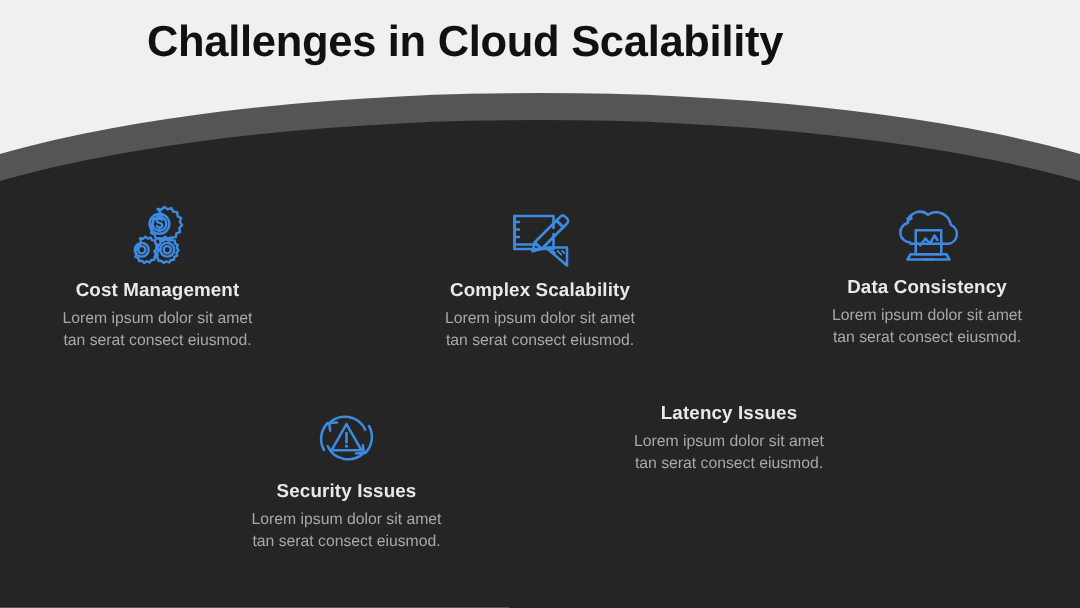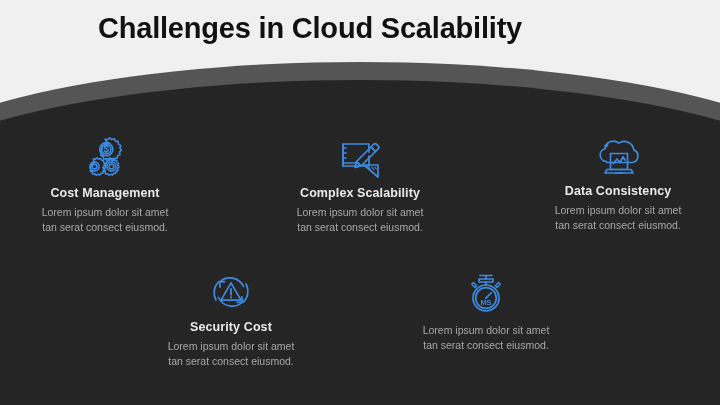"Latency Issues" div.item-title { html: none -> <div>Latency Issues</div> }
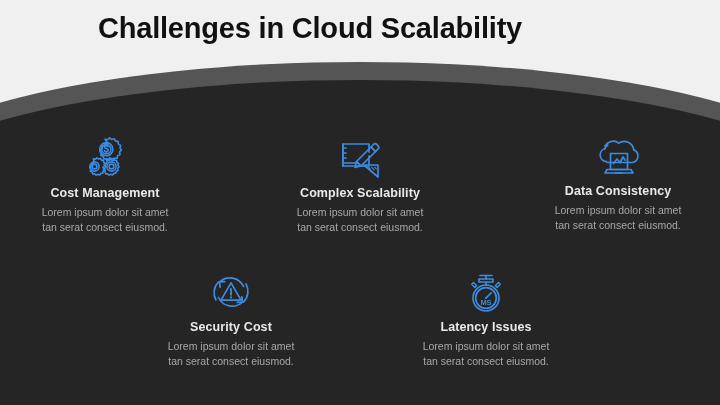"MS" div.icon-wrap { html: <div> <svg> <g> <path></path> <path></path> <path></path> <path></path> <path></path> <path></path> <circle></circle> <circle></circle> <path></path> <circle></circle> </g> <text>MS</text> </svg> </div> -> none }
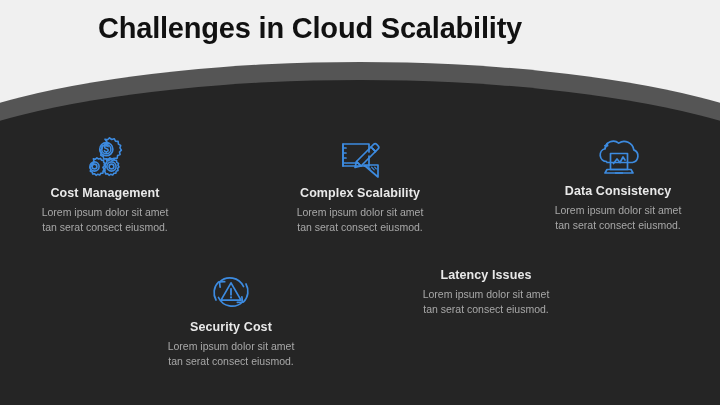"Security Cost" div.item-title { text: Cost -> Issues }
